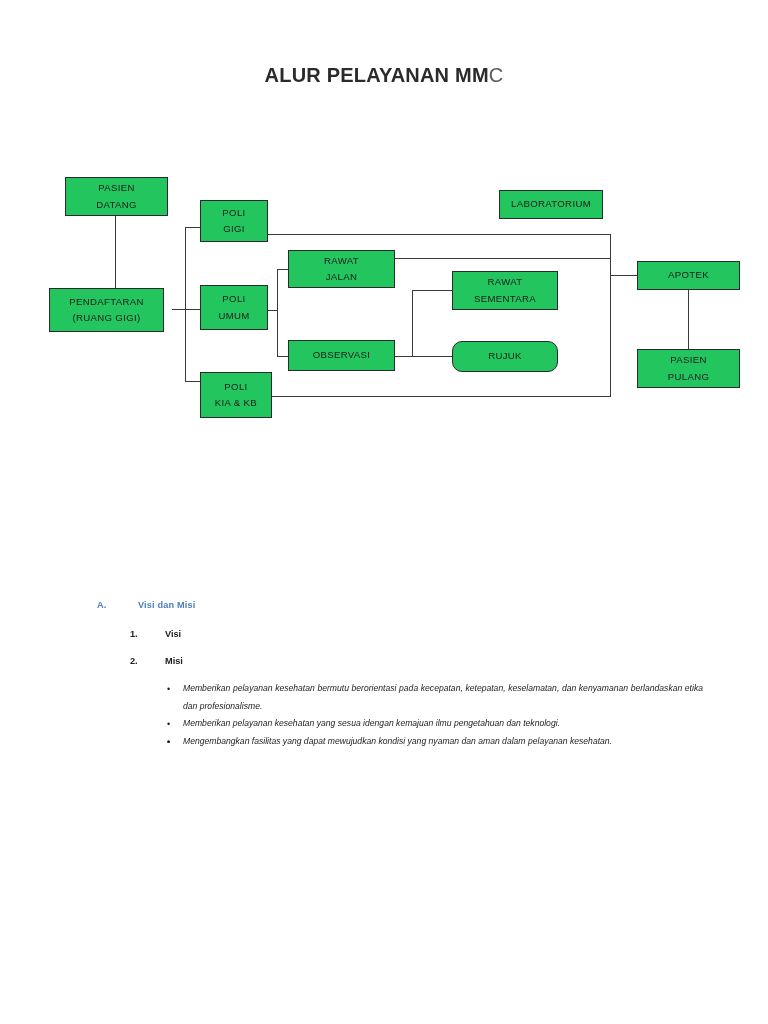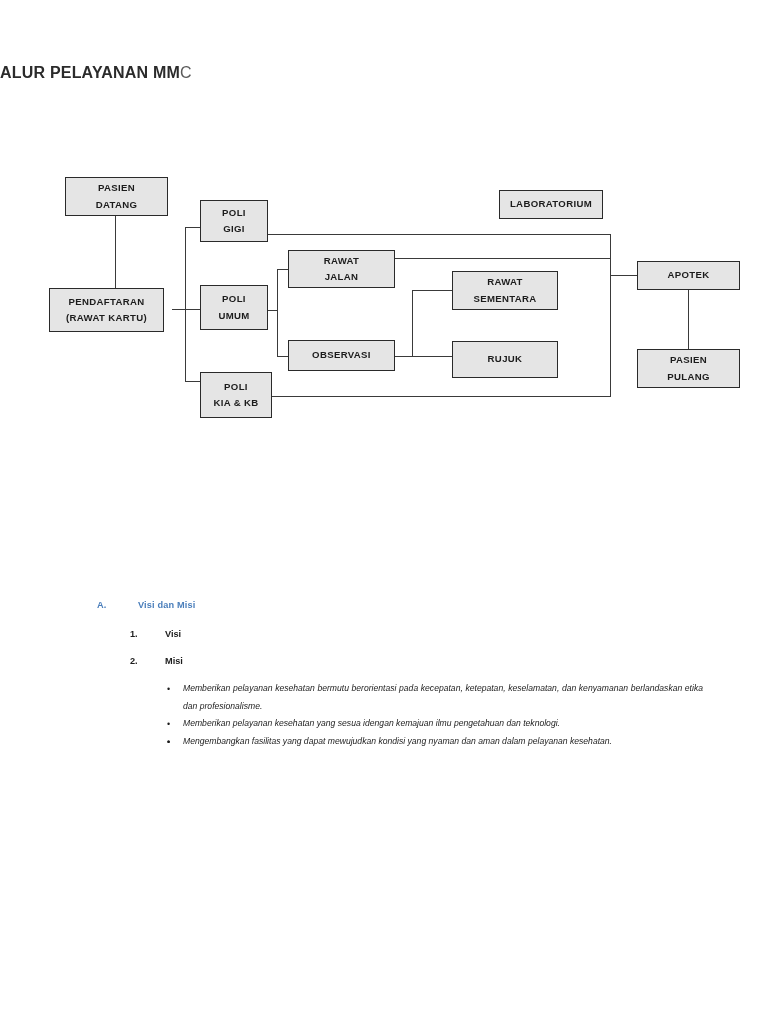"ALUR PELAYANAN MMC" #doc-title { font-size: 16px -> 20px; text-align: none -> center }
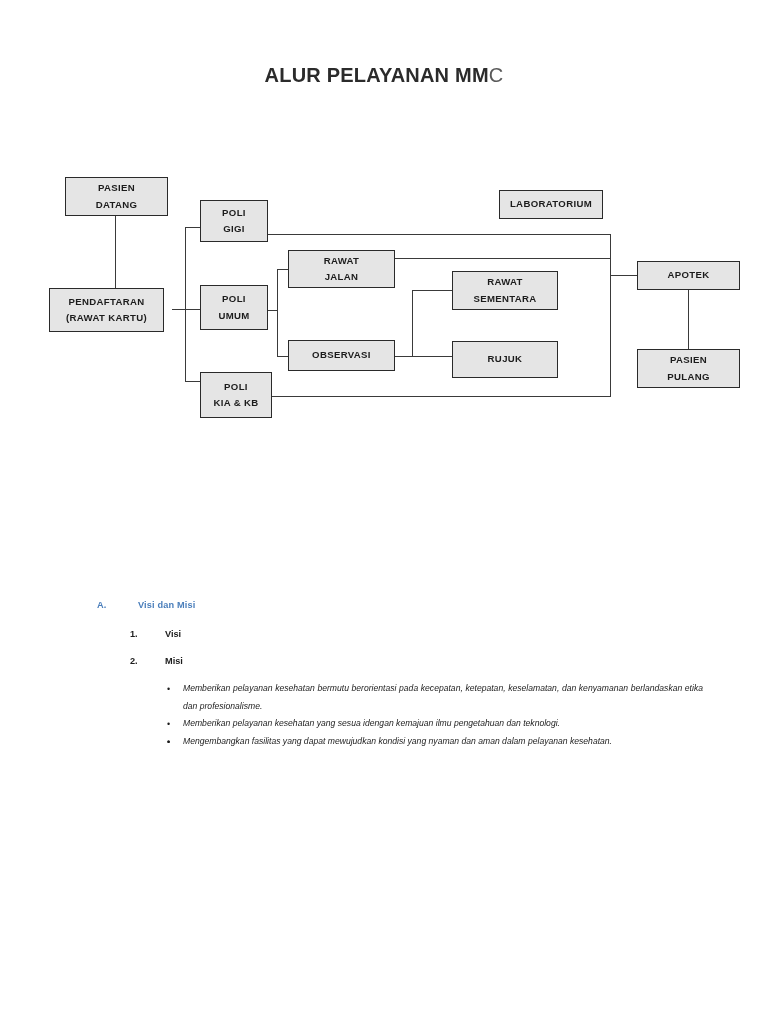"PASIEN" .node { background: #e5e5e5 -> #22c55e; font-weight: 700 -> 400 }
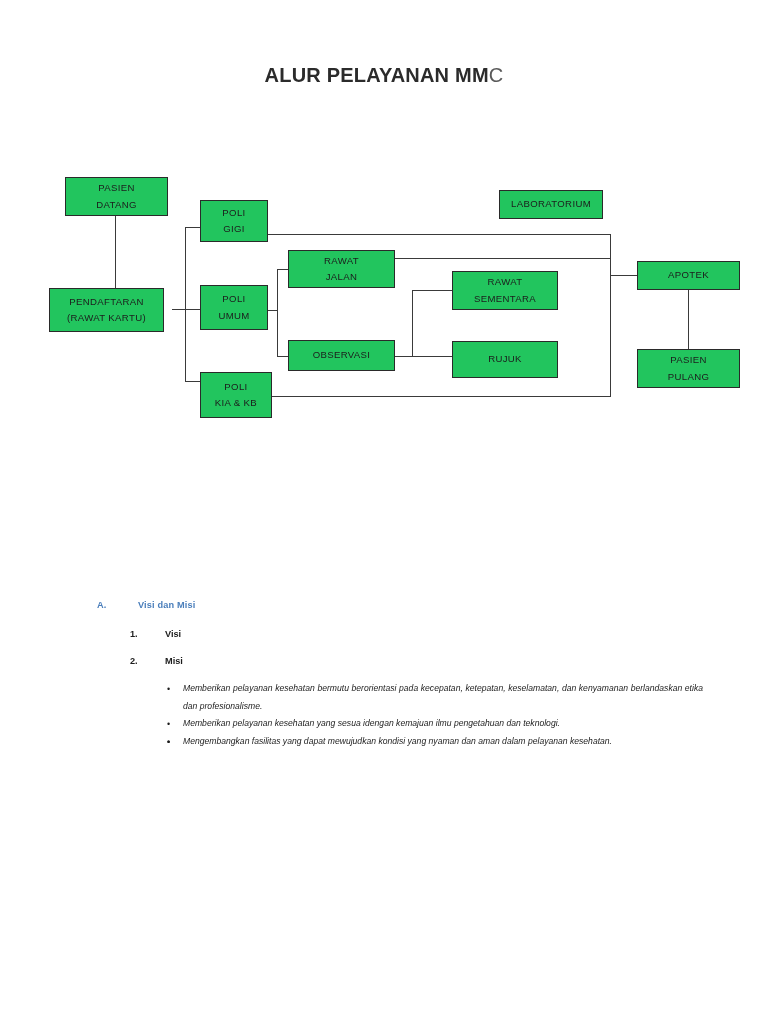"(RAWAT KARTU)" span.ln { text: RAWAT KARTU -> RUANG GIGI }
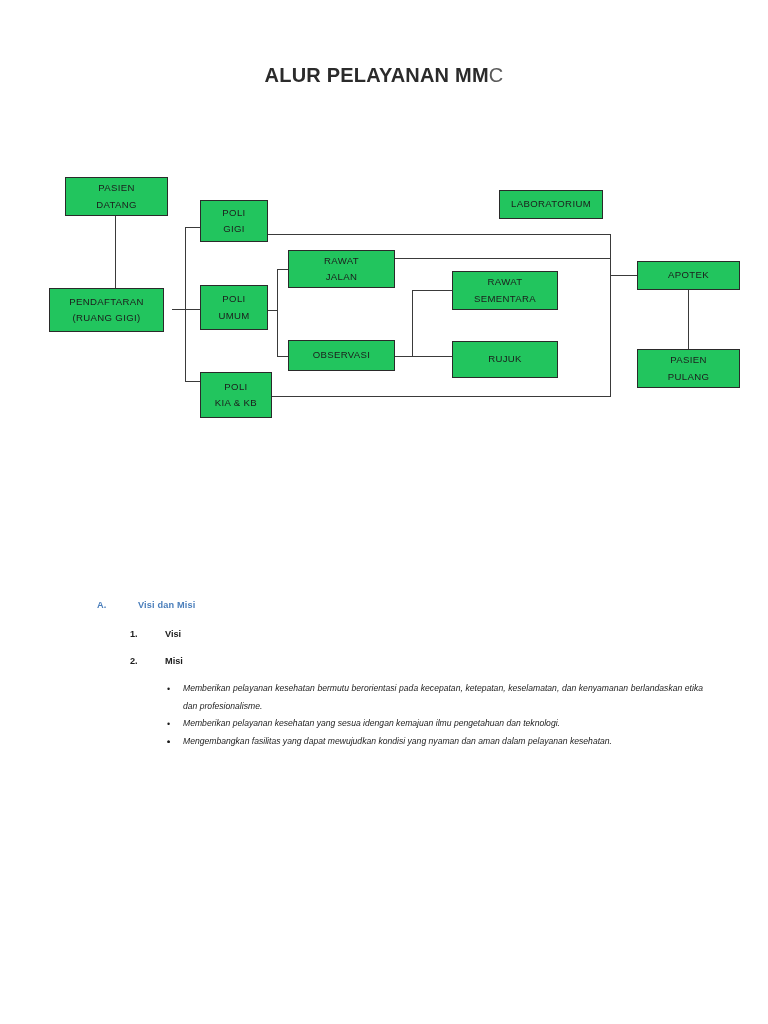"RUJUK" div.node { border-radius: none -> 10px; height: 37px -> 31px }
